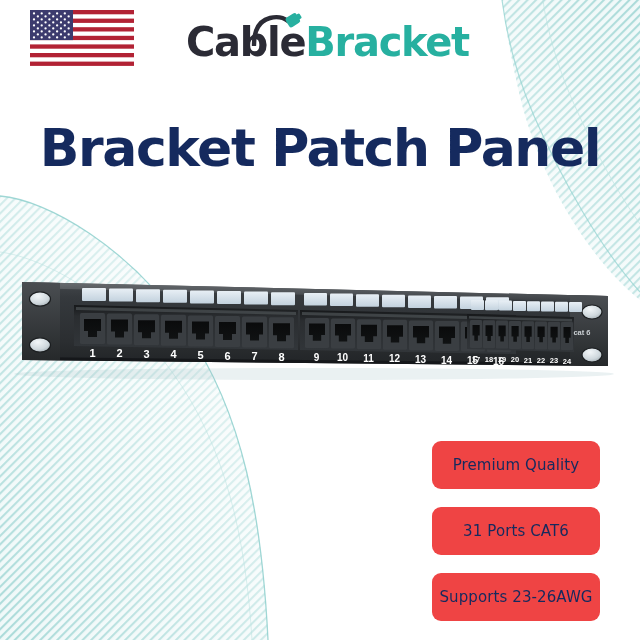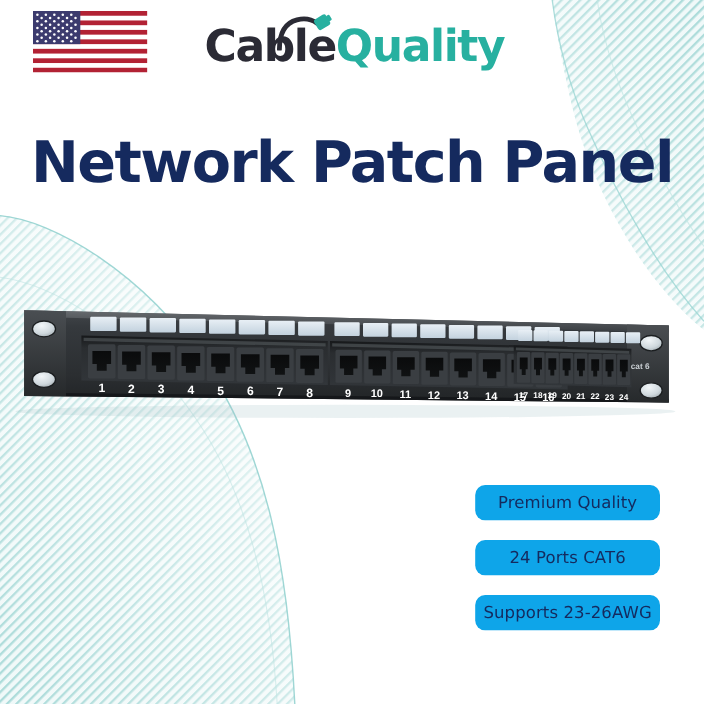"Quality" span.brand-maestro { text: Quality -> Bracket }
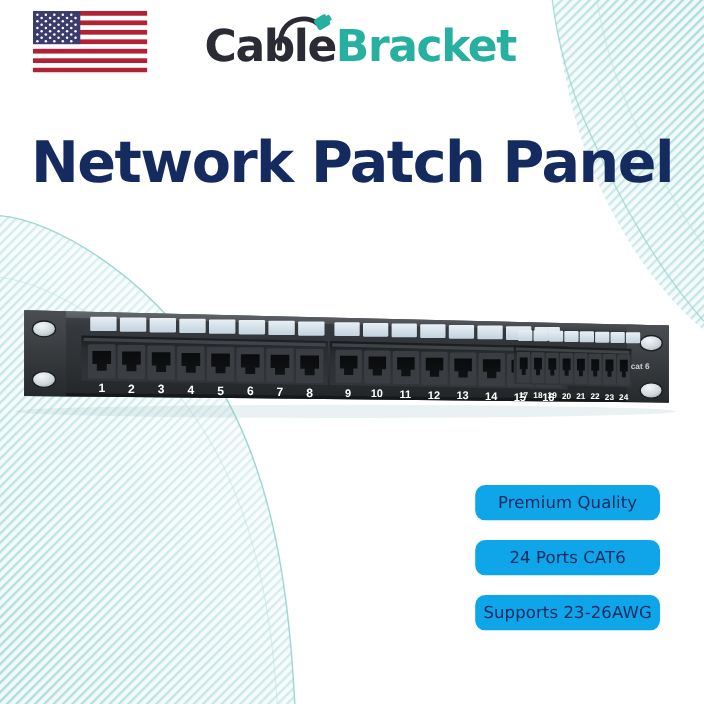"Network Patch Panel" div.headline { text: Network -> Bracket }
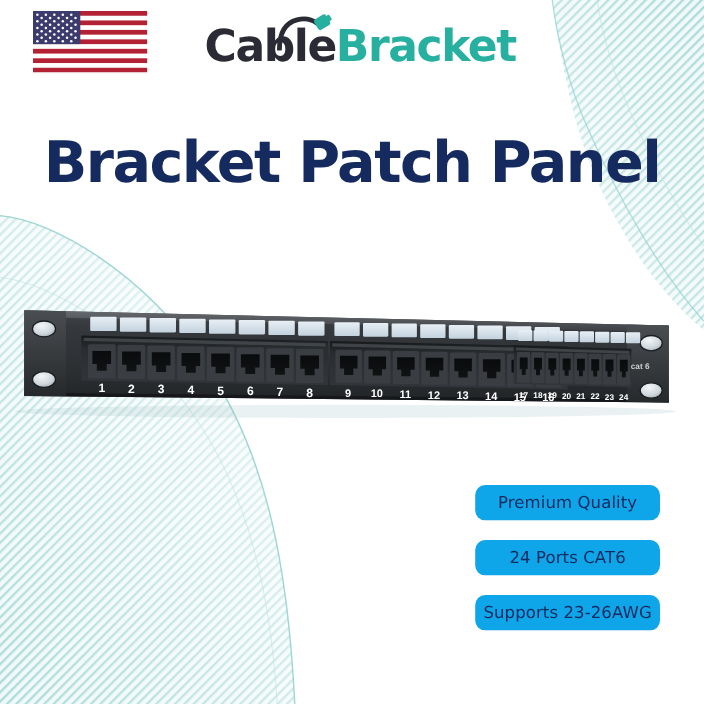"Premium Quality" .feature-chip { background: #0ea5e9 -> #ef4444; height: 32px -> 48px }
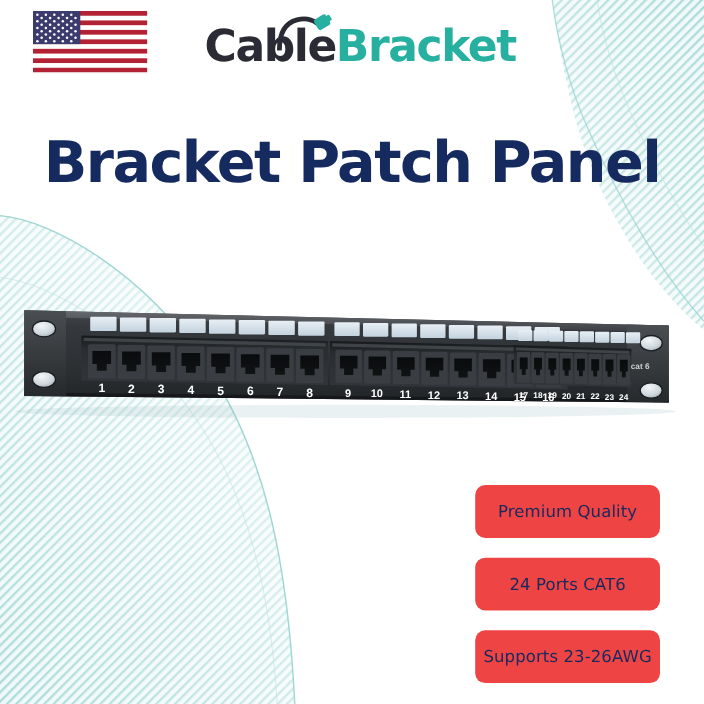"24 Ports CAT6" span { text: 24 -> 31 }
